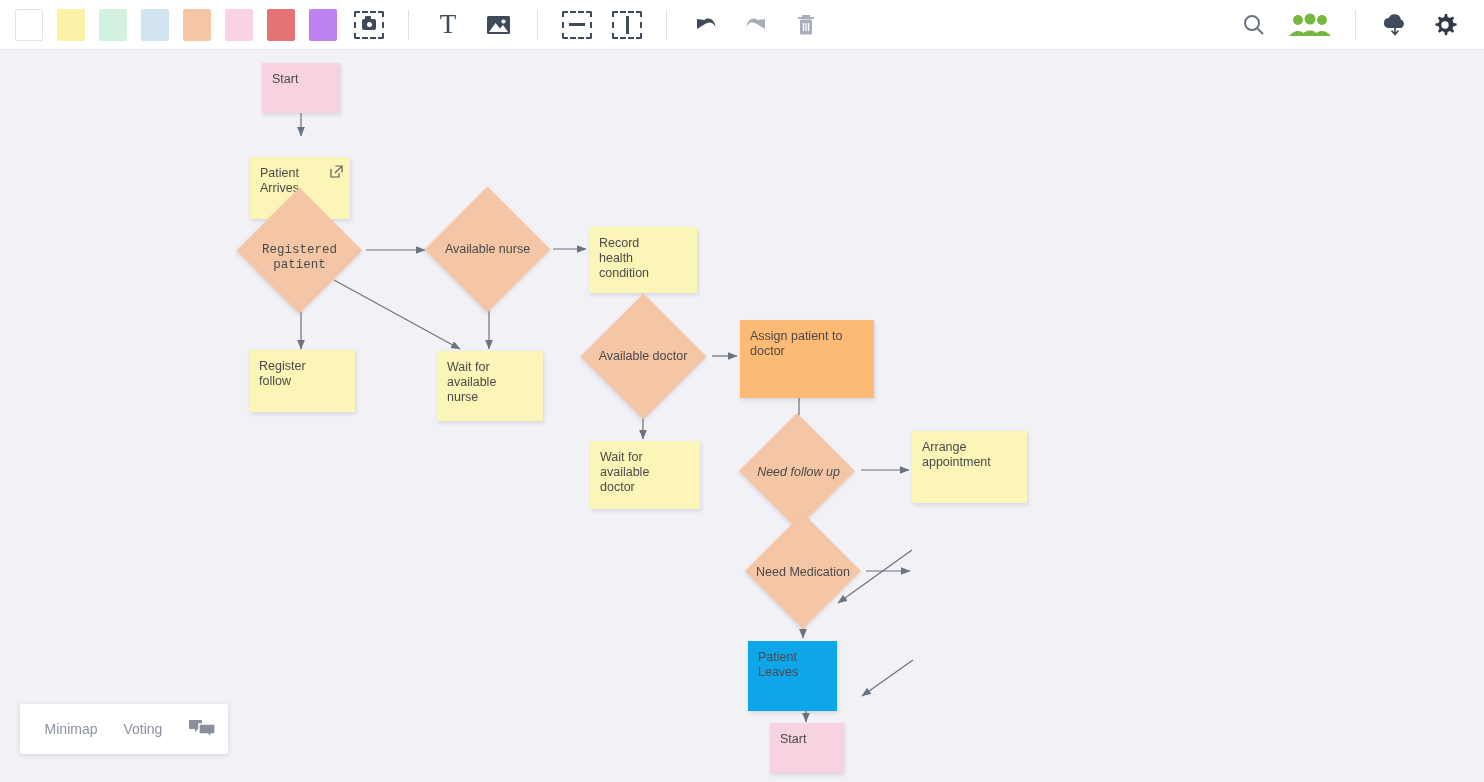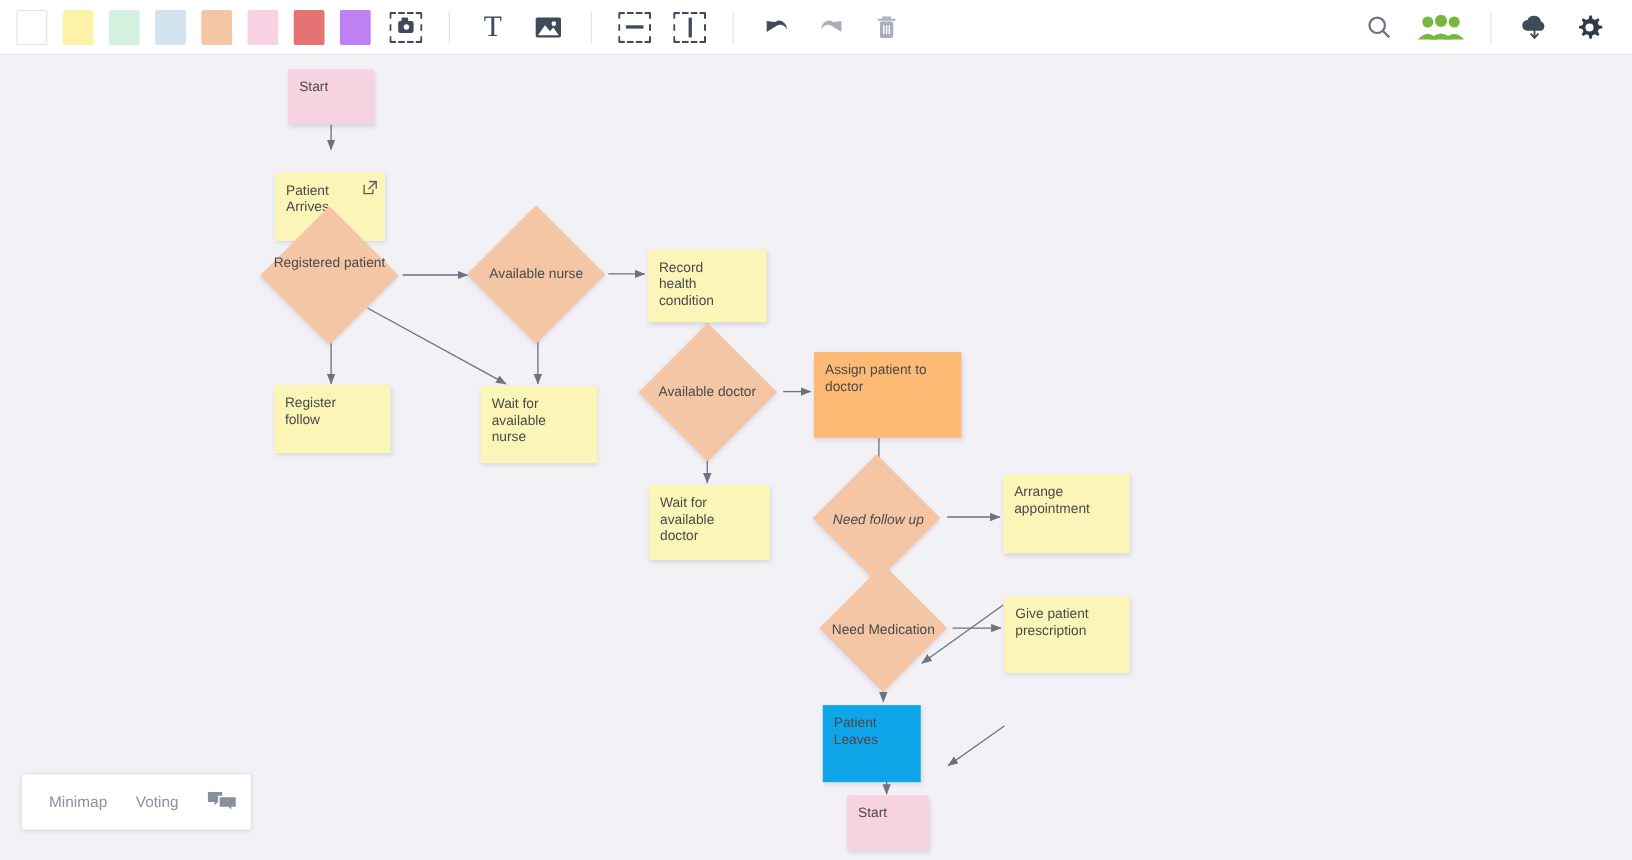"Registered patient" span.node-label { font-family: none -> Liberation Mono, monospace; top: 25px -> 36px }
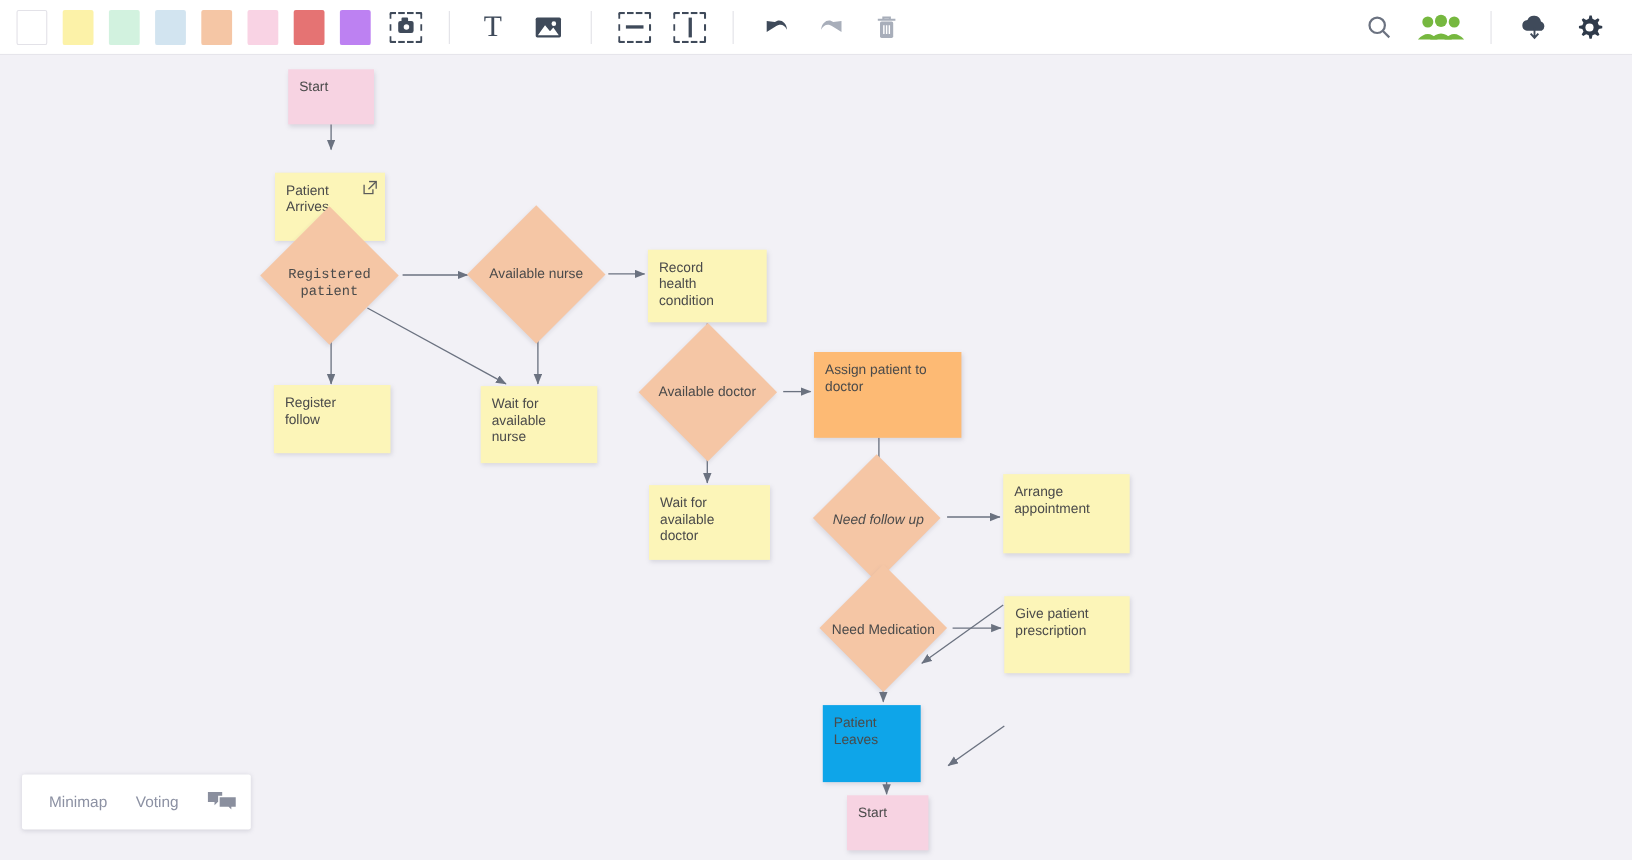"Give patient" div.node { html: <div> <span>Give patient prescription</span> </div> -> none }
